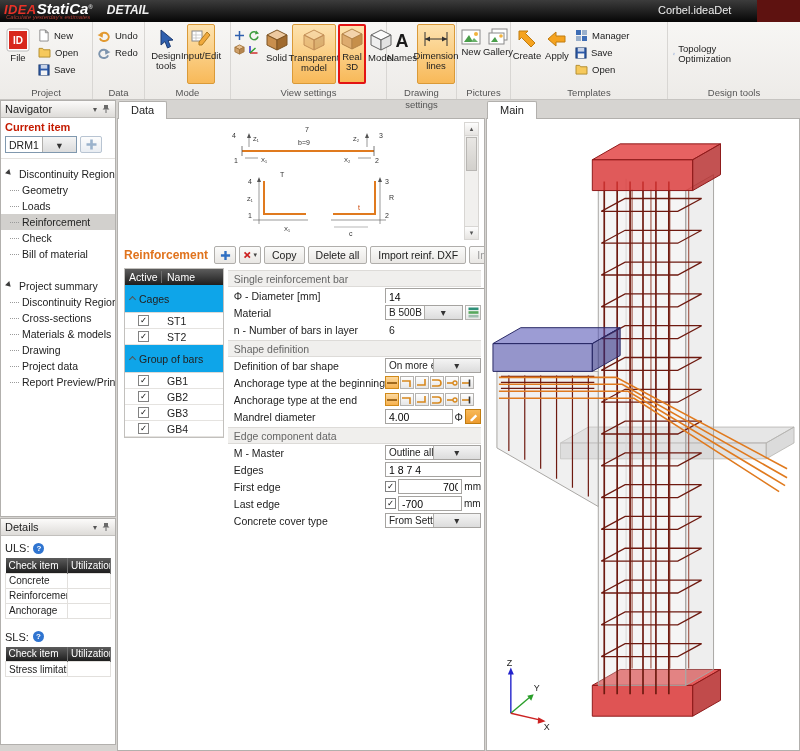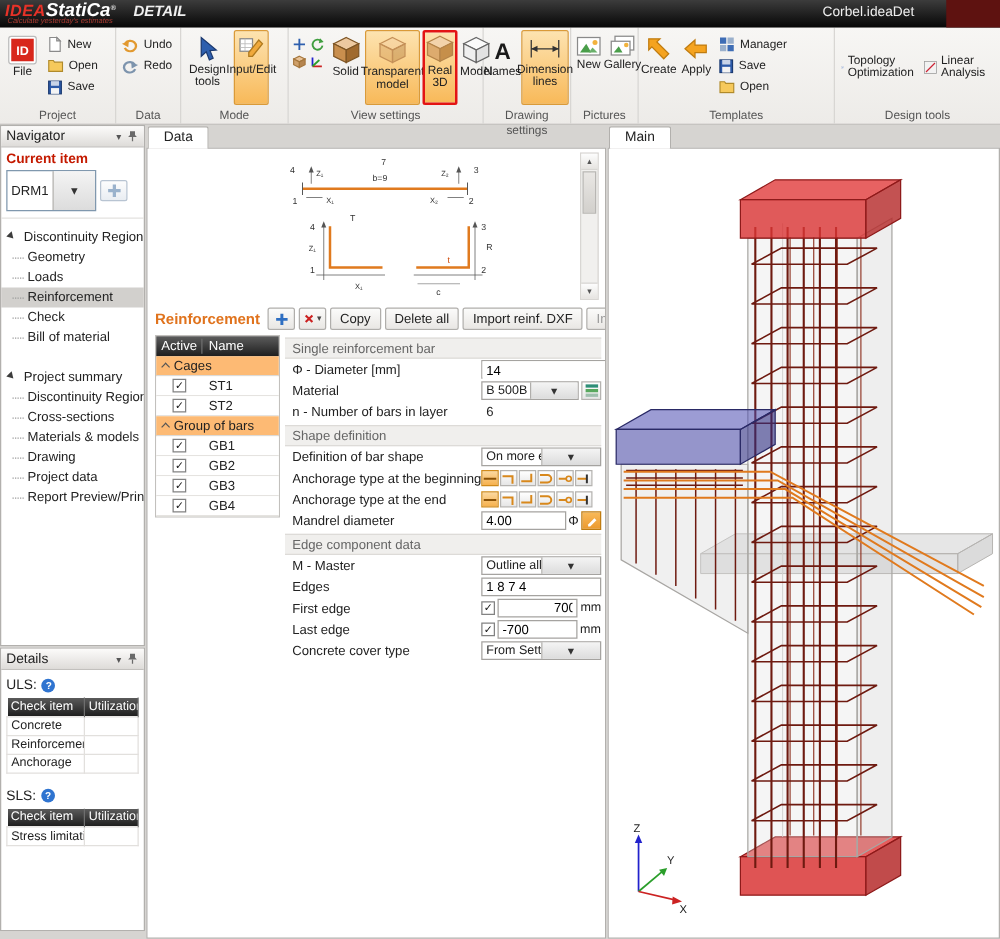"Linear Analysis" div.bbh { html: <div> <svg> <rect></rect> <path></path> </svg> <div>Linear Analysis</div> </div> -> none }
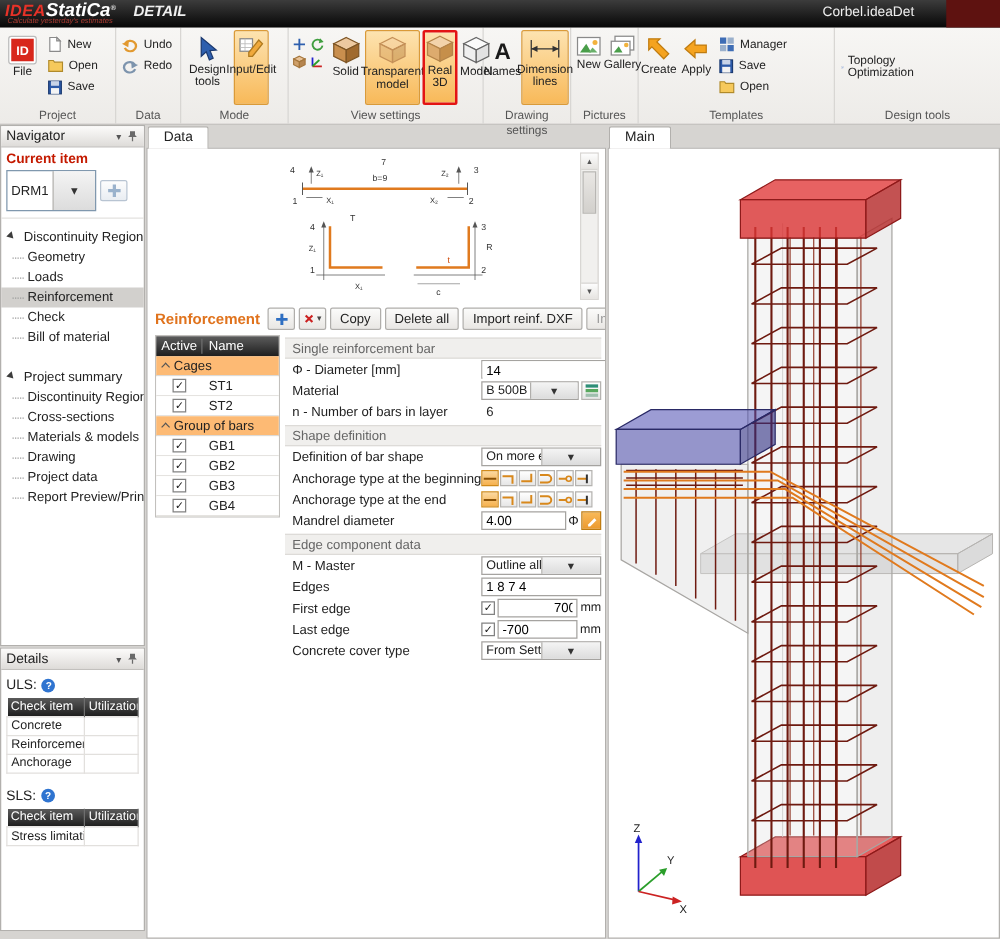"DRM1" .combo { height: 33px -> 17px }
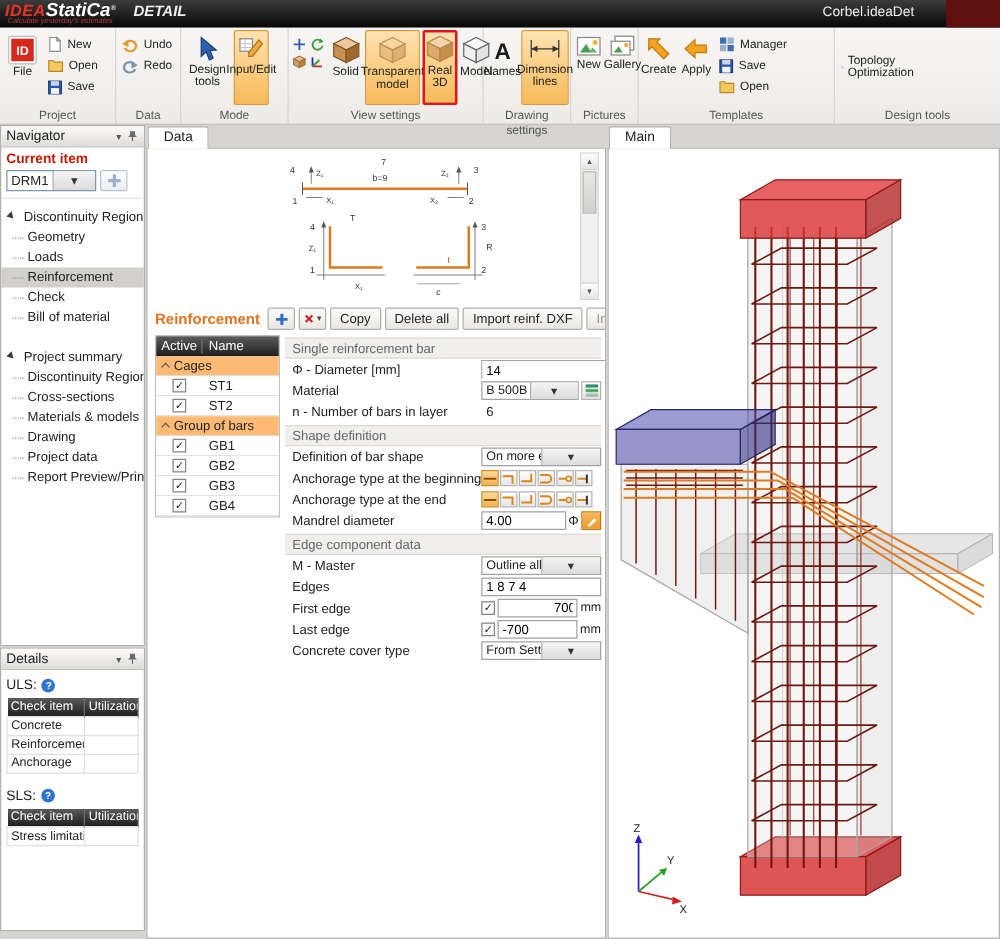"Cages" .rgrp { background: #fdba74 -> #0ea5e9; height: 16px -> 28px }
